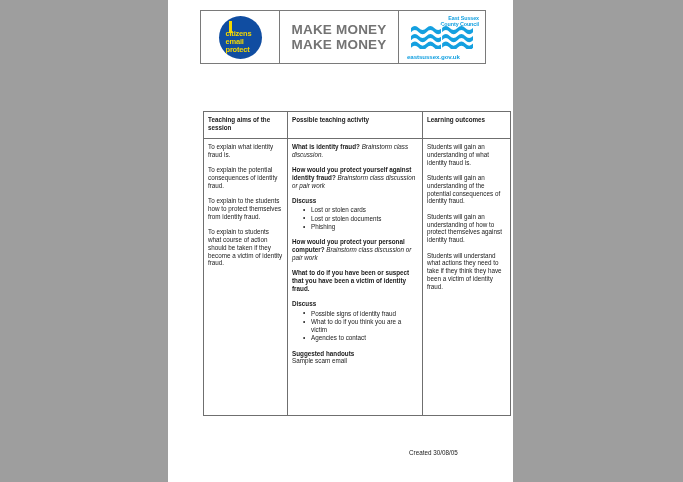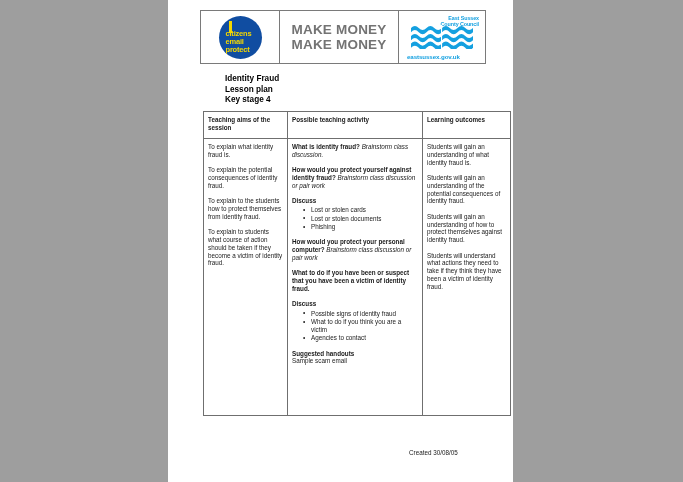"Identity Fraud" div.doc-heading { html: <div> <div>Identity Fraud</div> <div>Lesson plan</div> <div>Key stage 4</div> </div> -> none }
